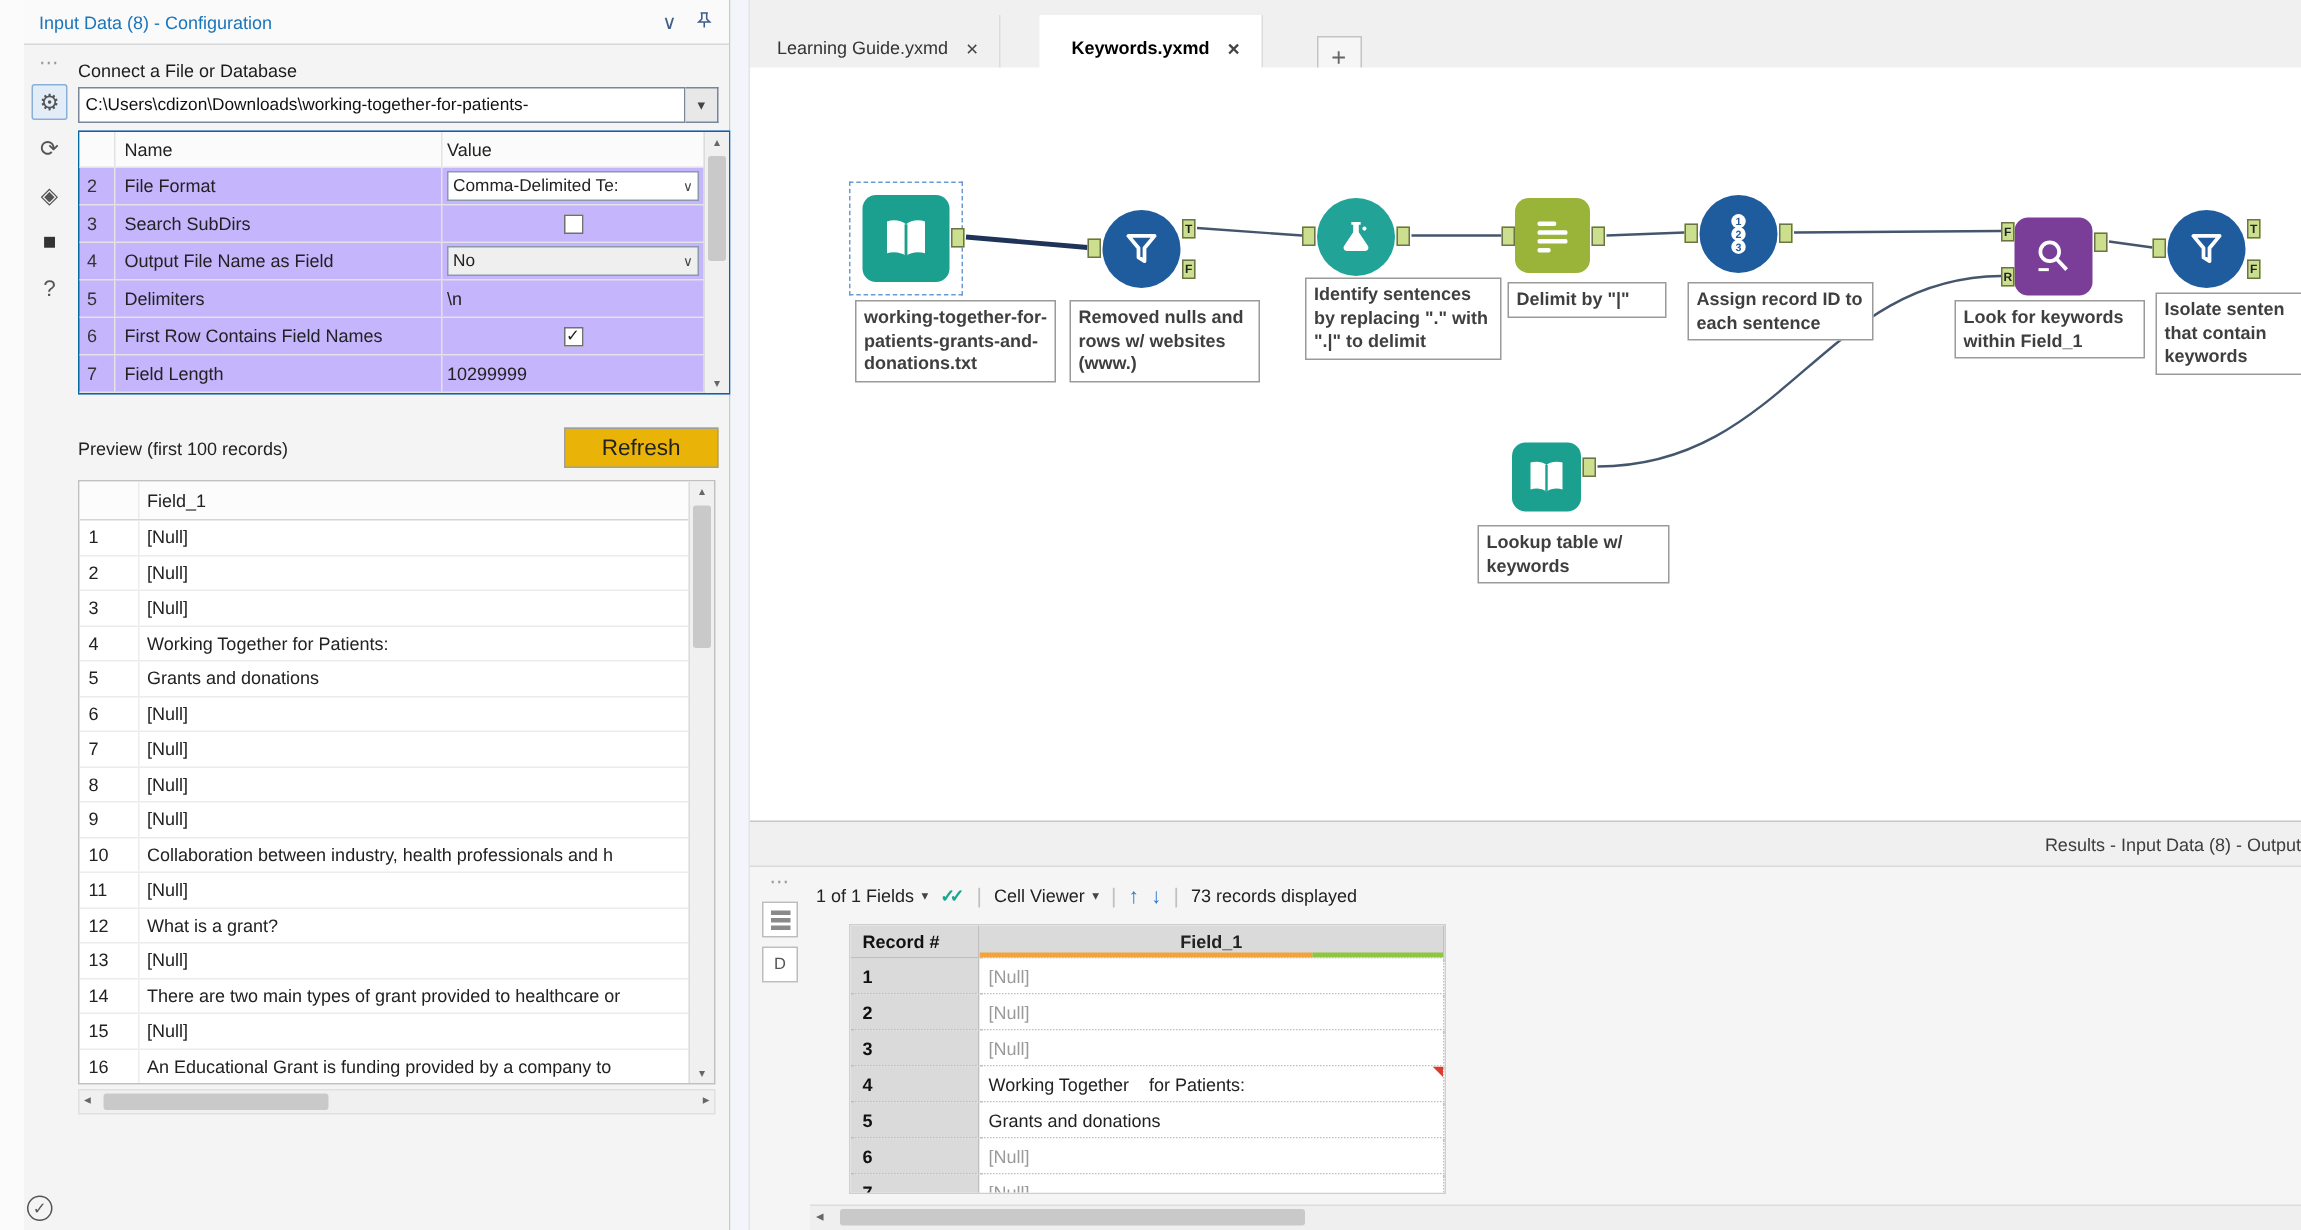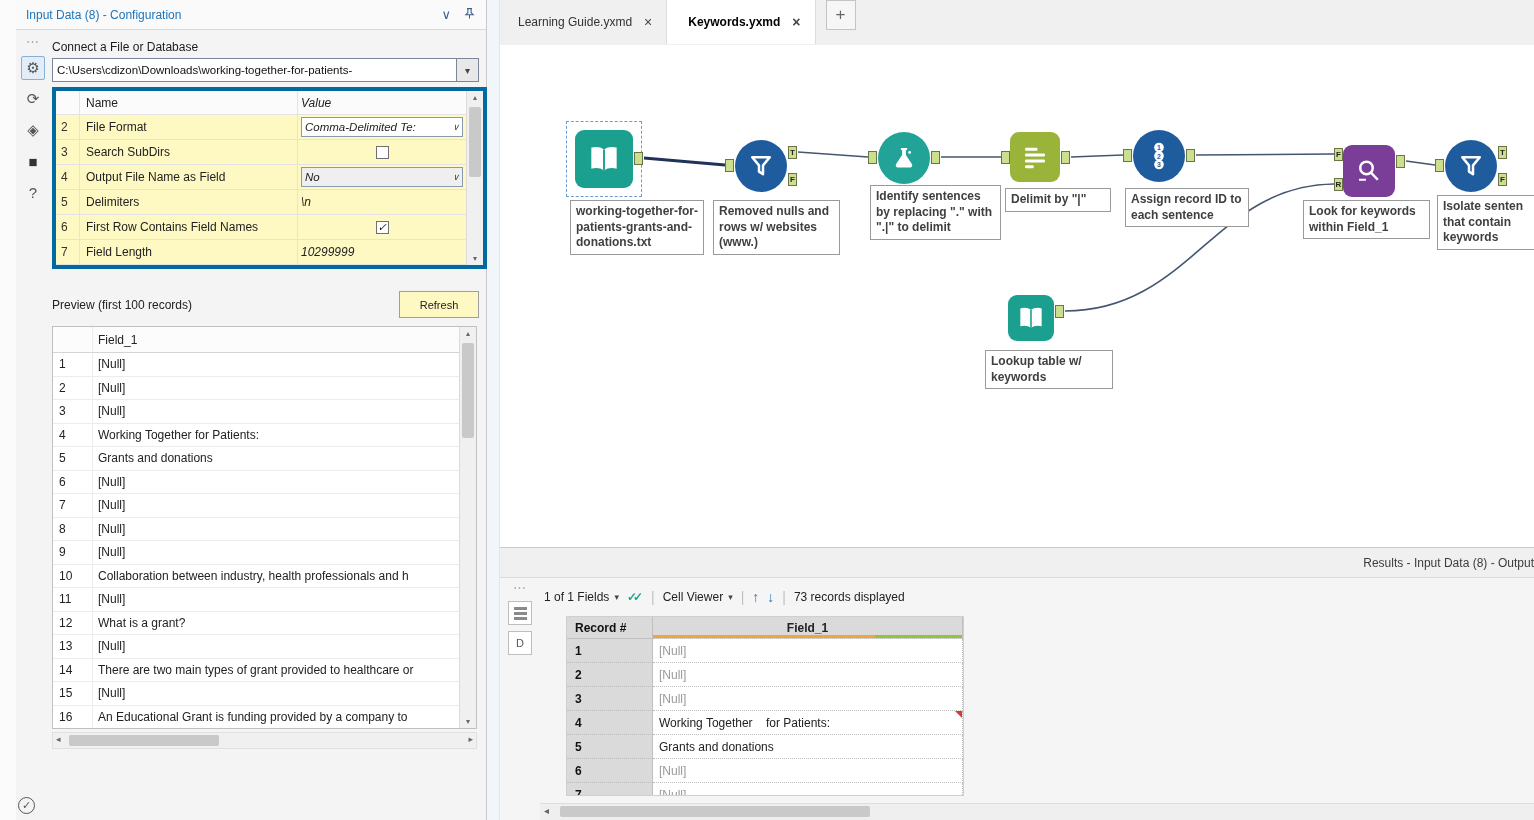"Learning Guide.yxmd" .tabbar { align-items: flex-start -> flex-end; gap: none -> 26px }
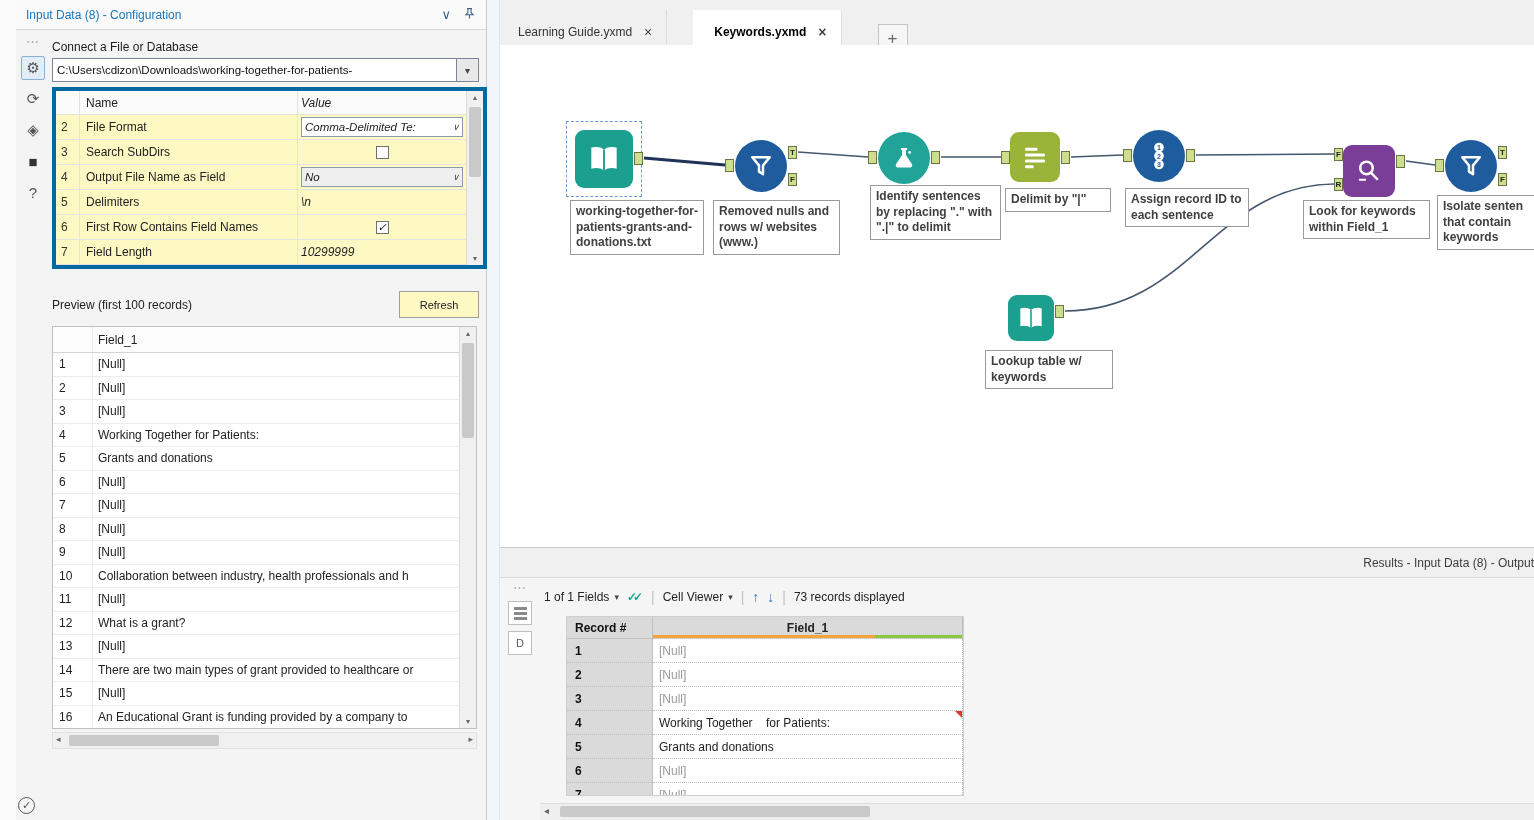"Name" .opt-table { background: #fef9c3 -> #c4b5fd; border: 4px solid #0369a1 -> 1px solid #0369a1 }
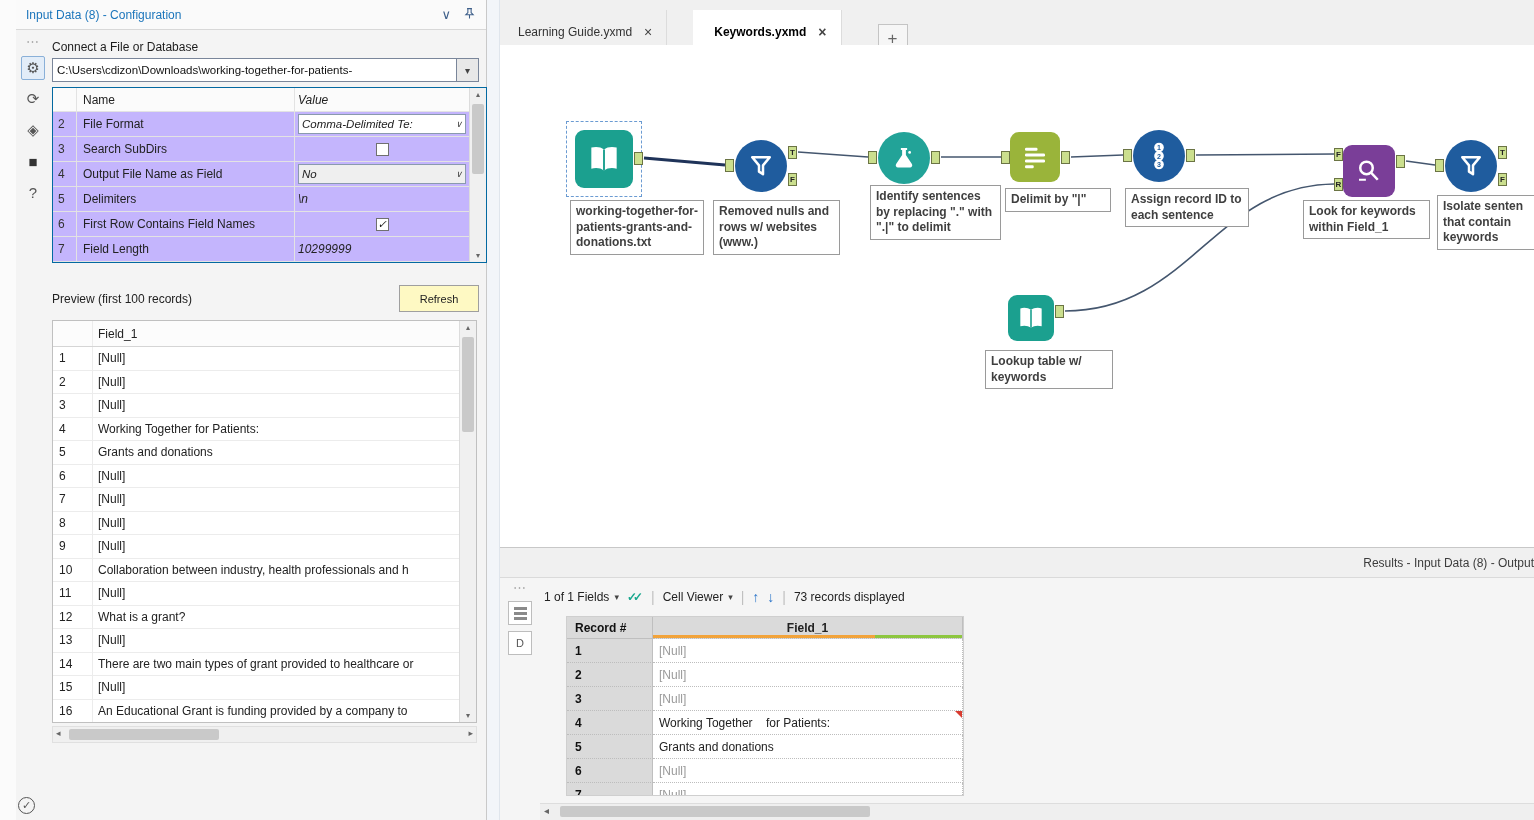"Value" .oc-val { font-style: italic -> none }
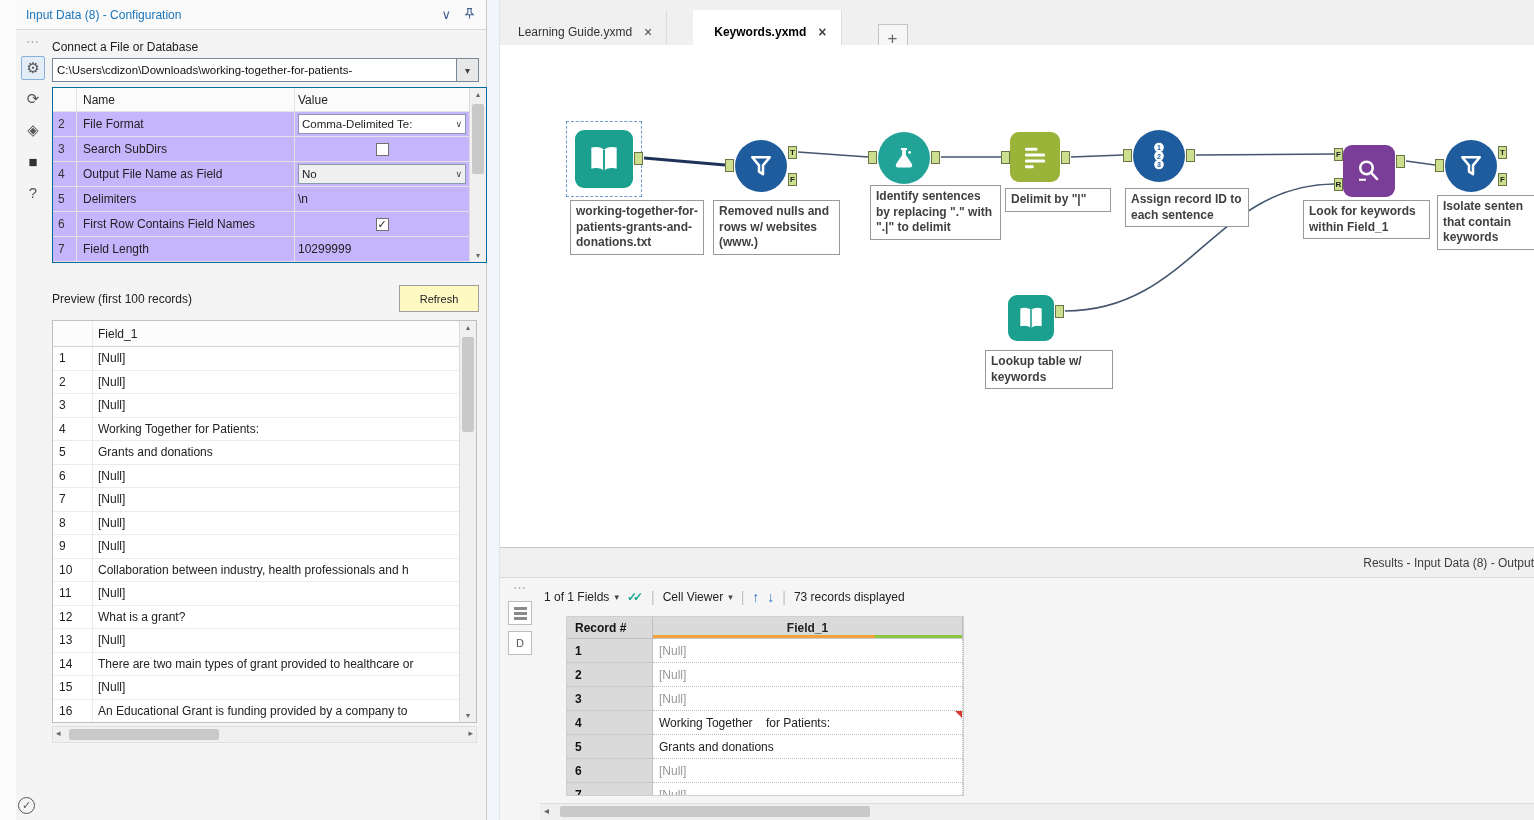"Refresh" .refresh-btn { background: #fef9c3 -> #eab308; font-size: 11px -> 15px; width: 80px -> 103px }
